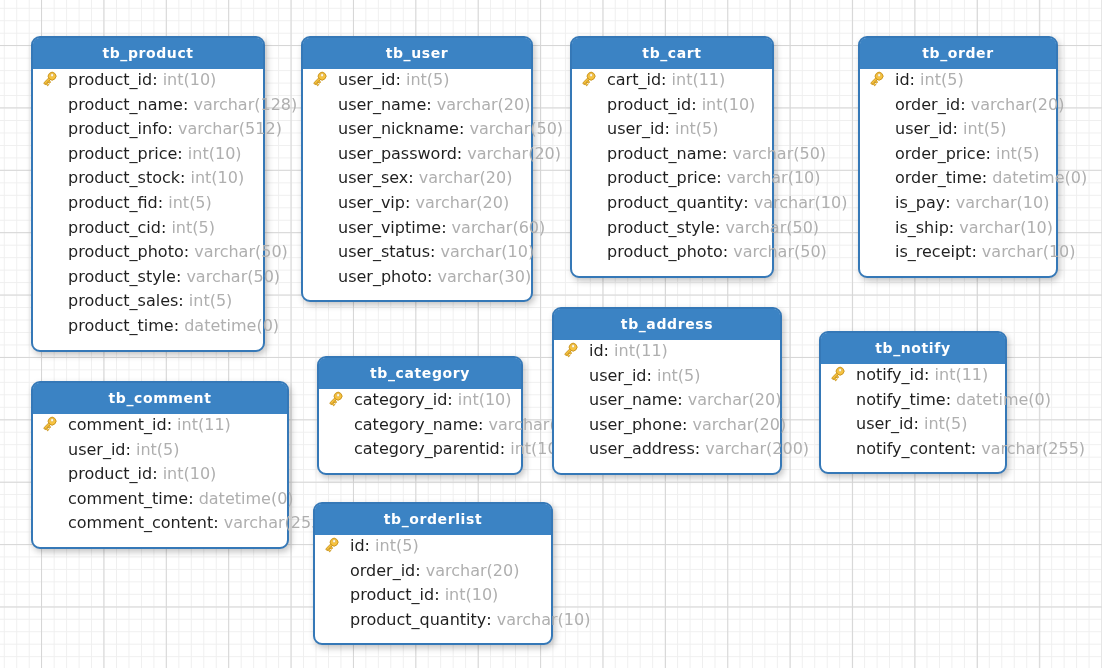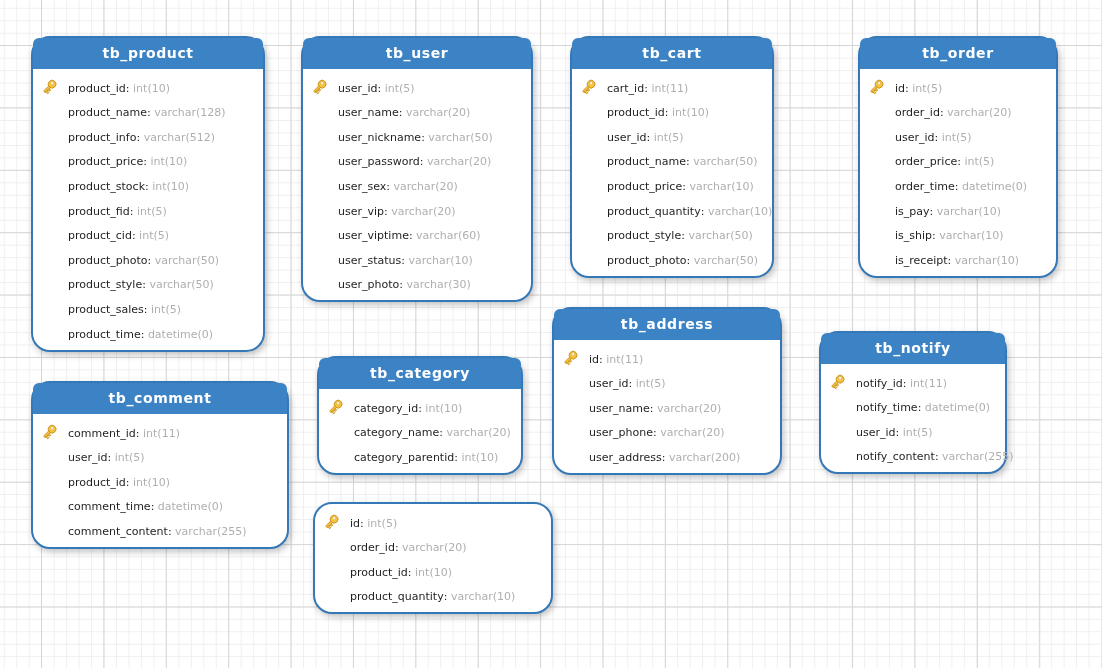"tb_product" .table-box { border-radius: 19px -> 9px }
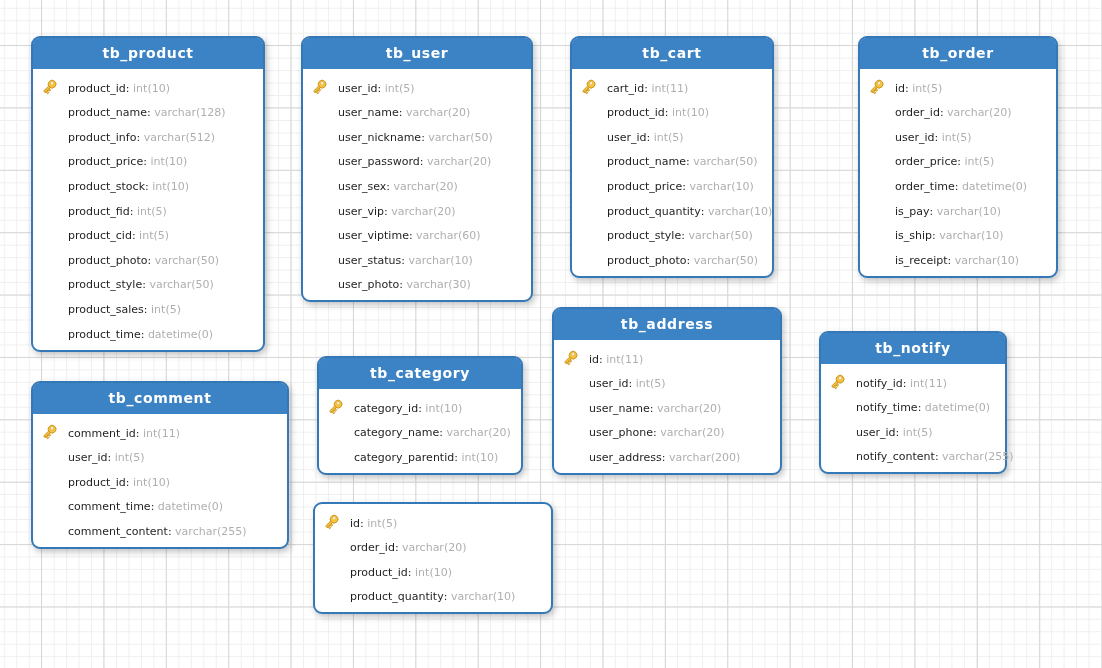"product_id" .field-row { align-items: flex-end -> flex-start; font-size: 11px -> 16px }
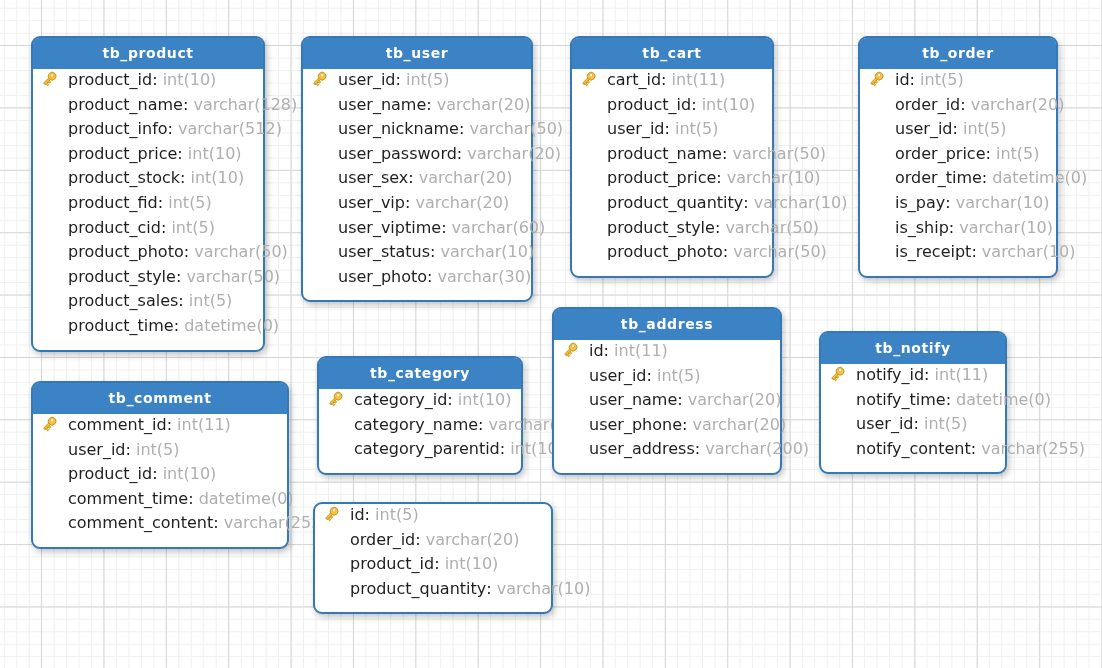"tb_orderlist" div.table-header { html: none -> <div><span>tb_orderlist</span></div> }
